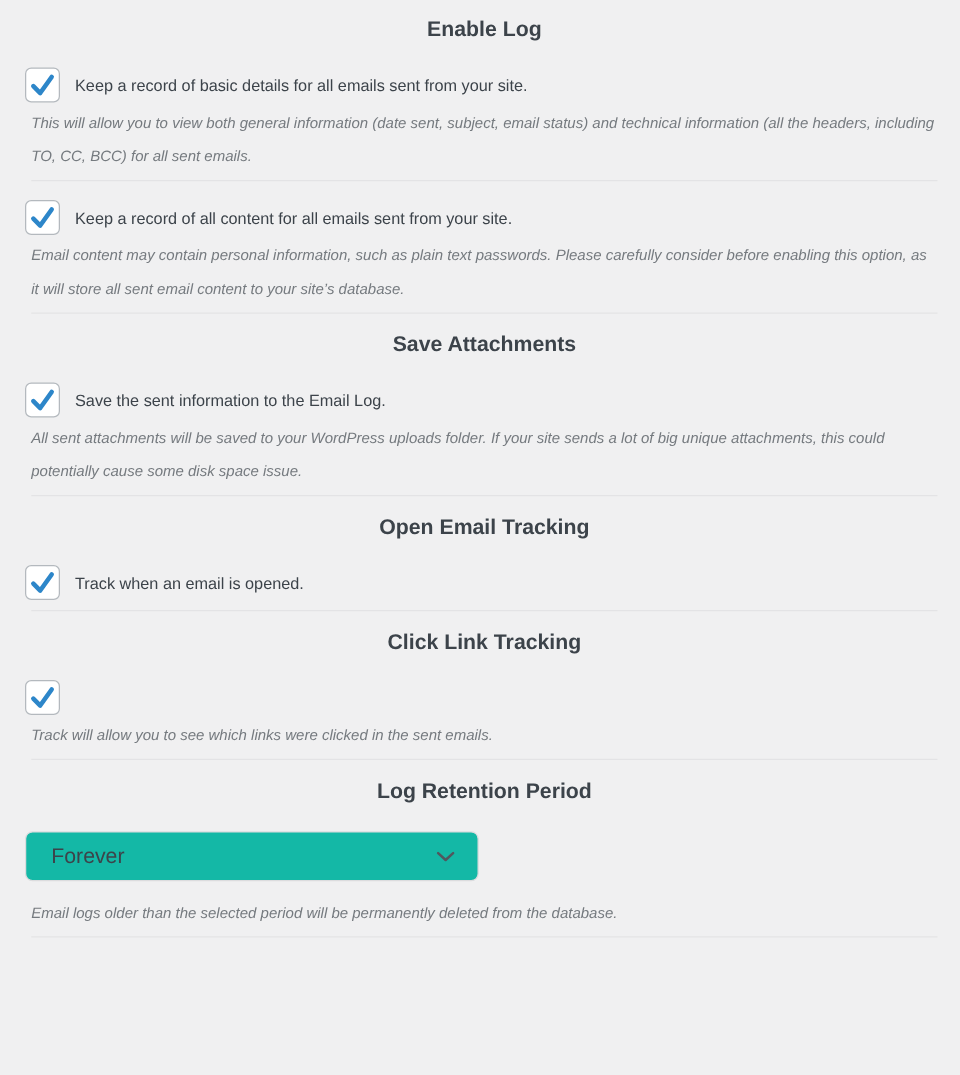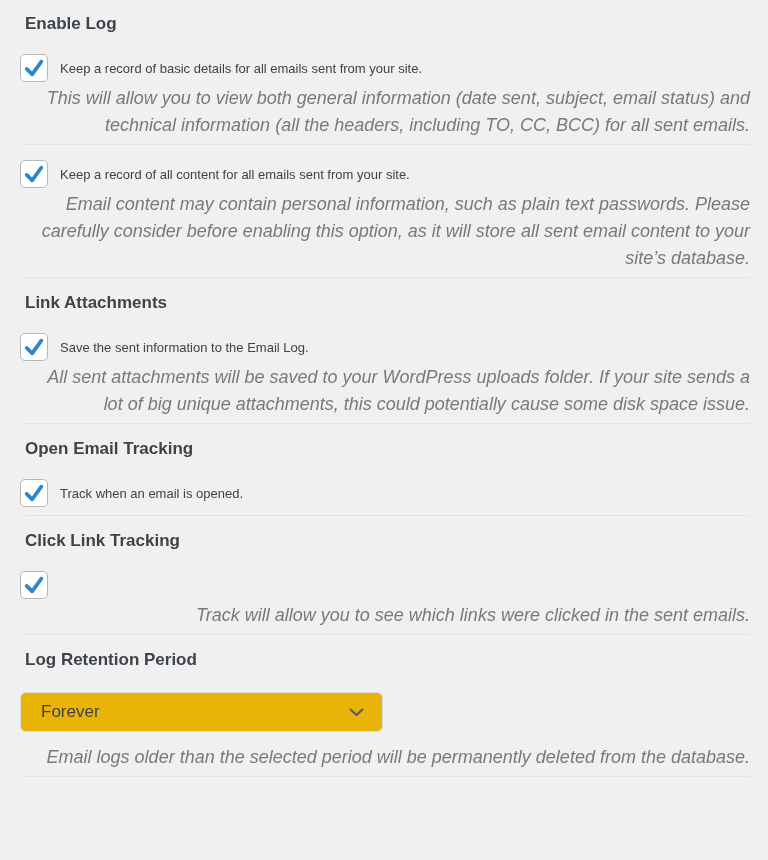"Enable Log" .section-heading { text-align: none -> center }
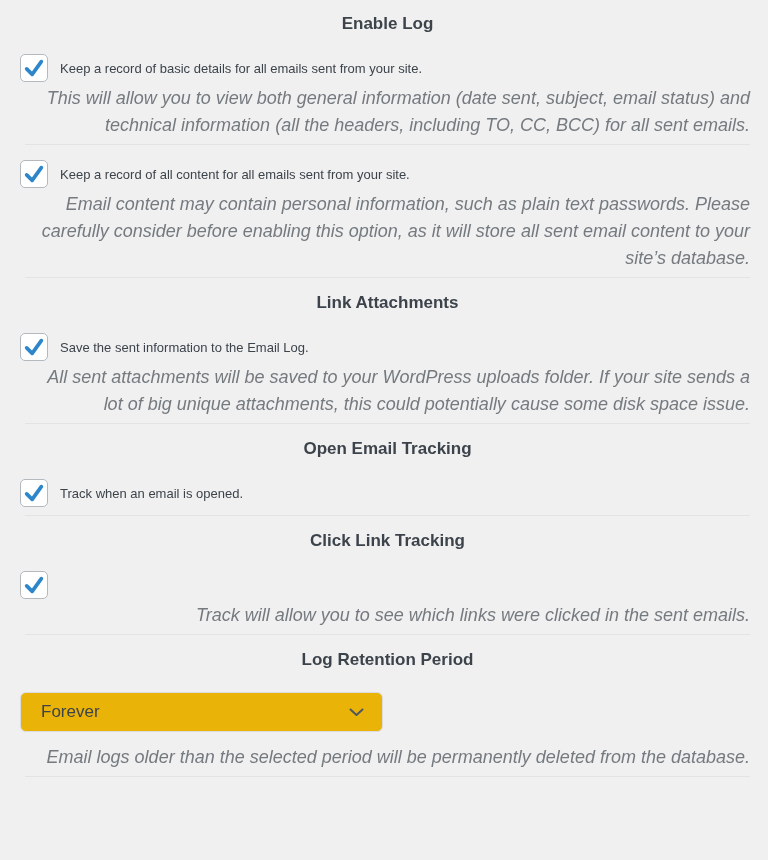"This will allow you to" .description { font-size: 18px -> 12px; text-align: right -> none }
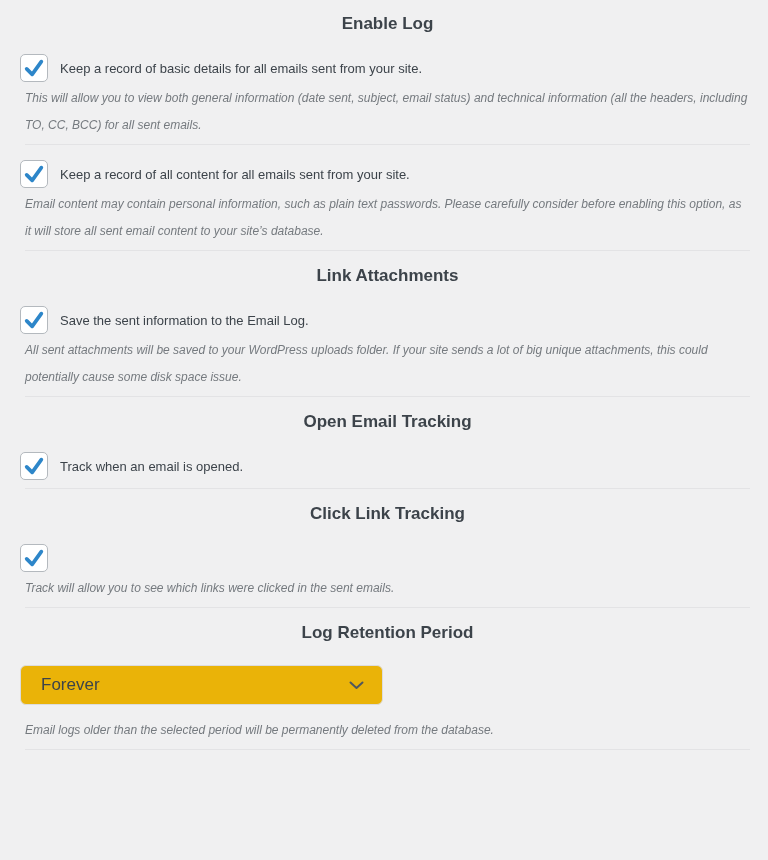"Link Attachments" h3.section-heading { text: Link -> Save }
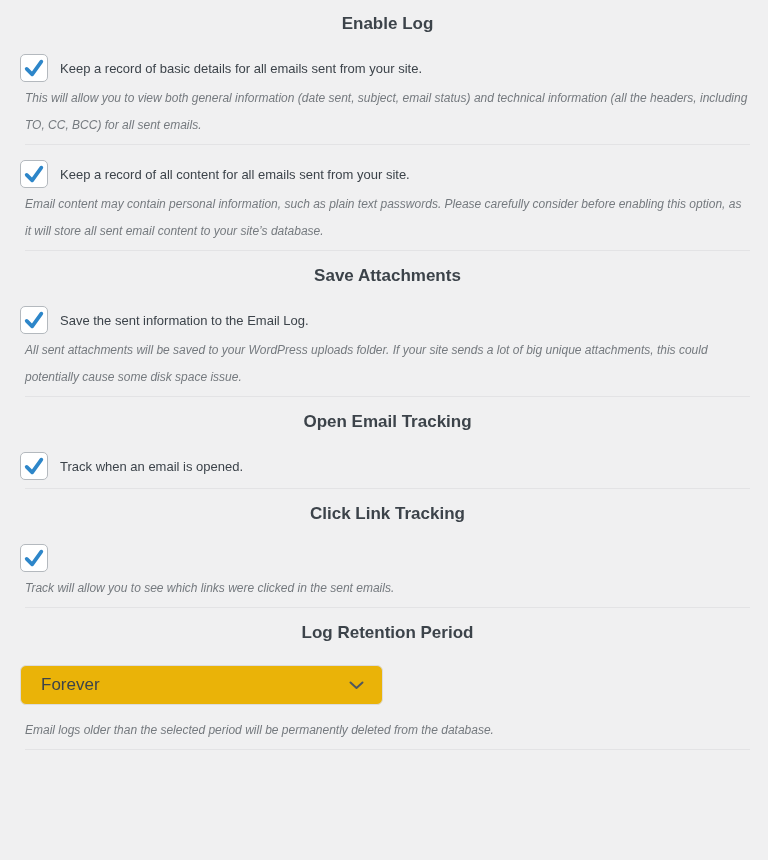"Forever" .select-box { background: #eab308 -> #14b8a6 }
